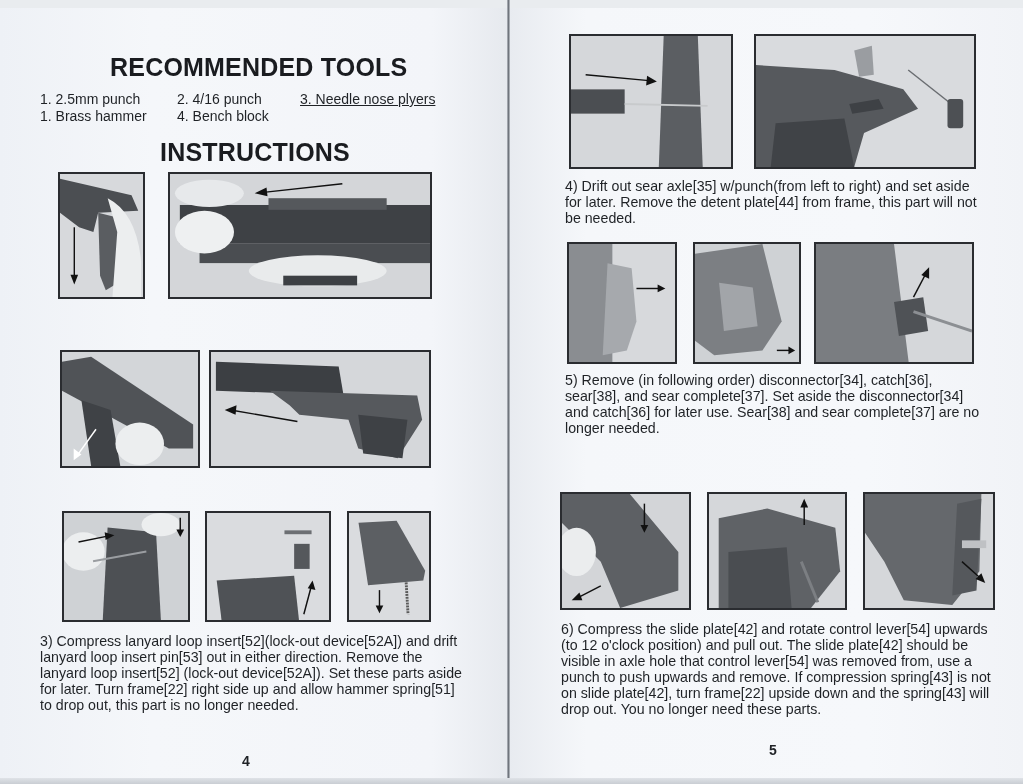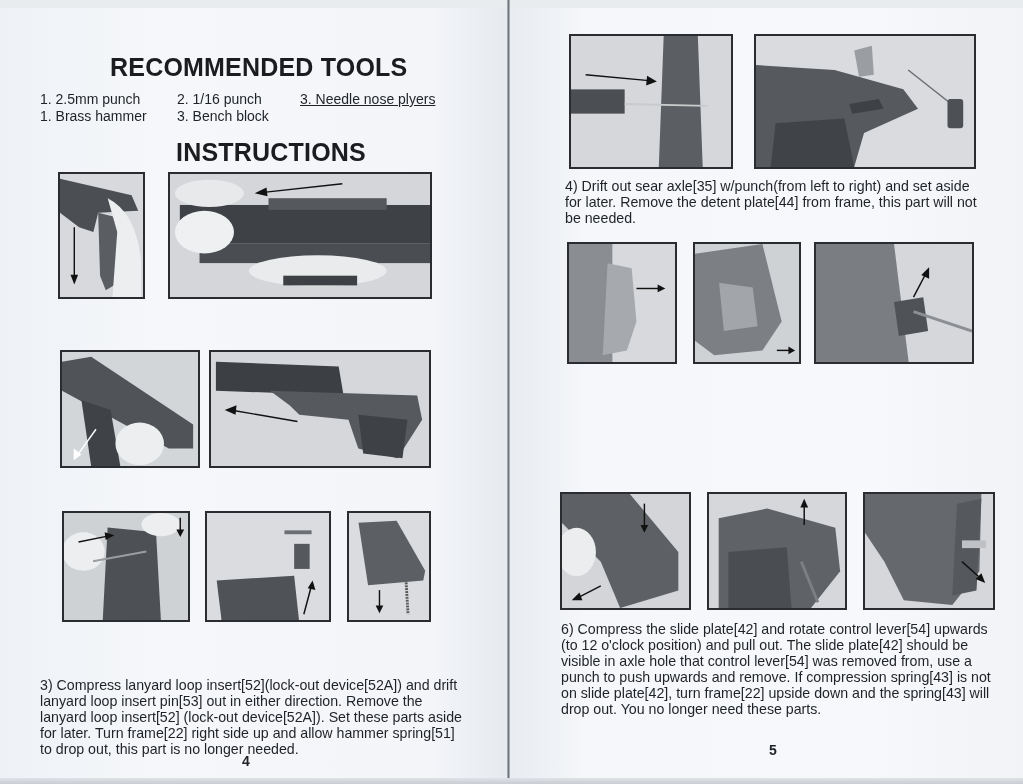"2. 1/16 punch" div.abs { text: 1/16 -> 4/16 }
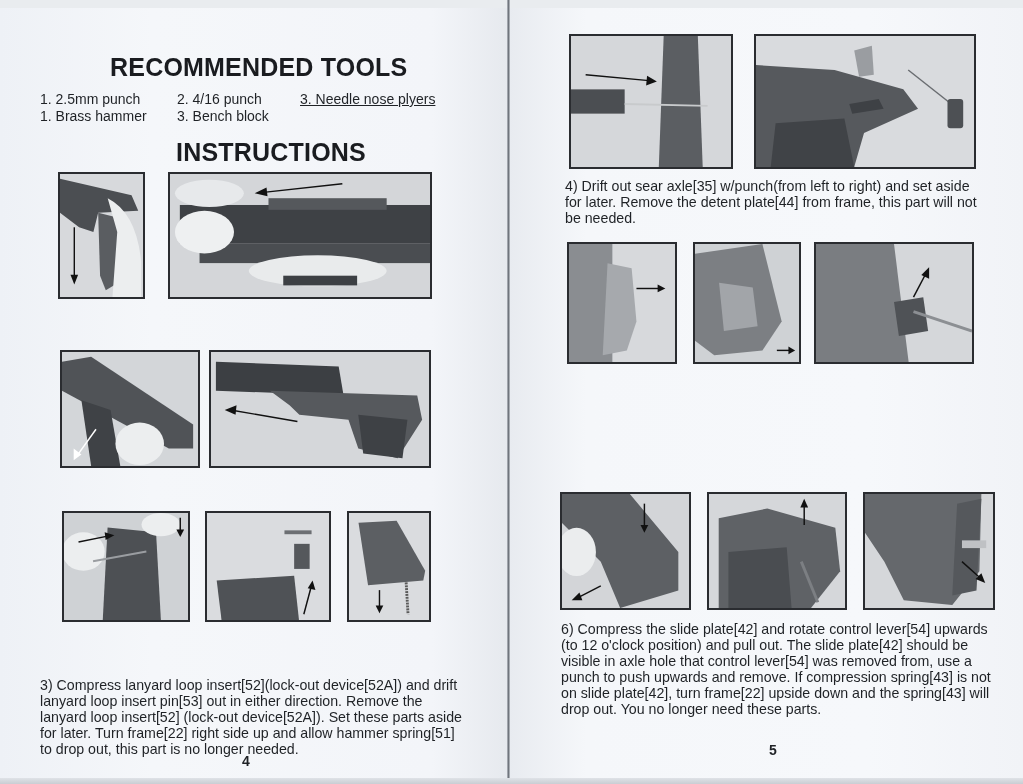"3. Bench block" div.abs { text: 3 -> 4 }
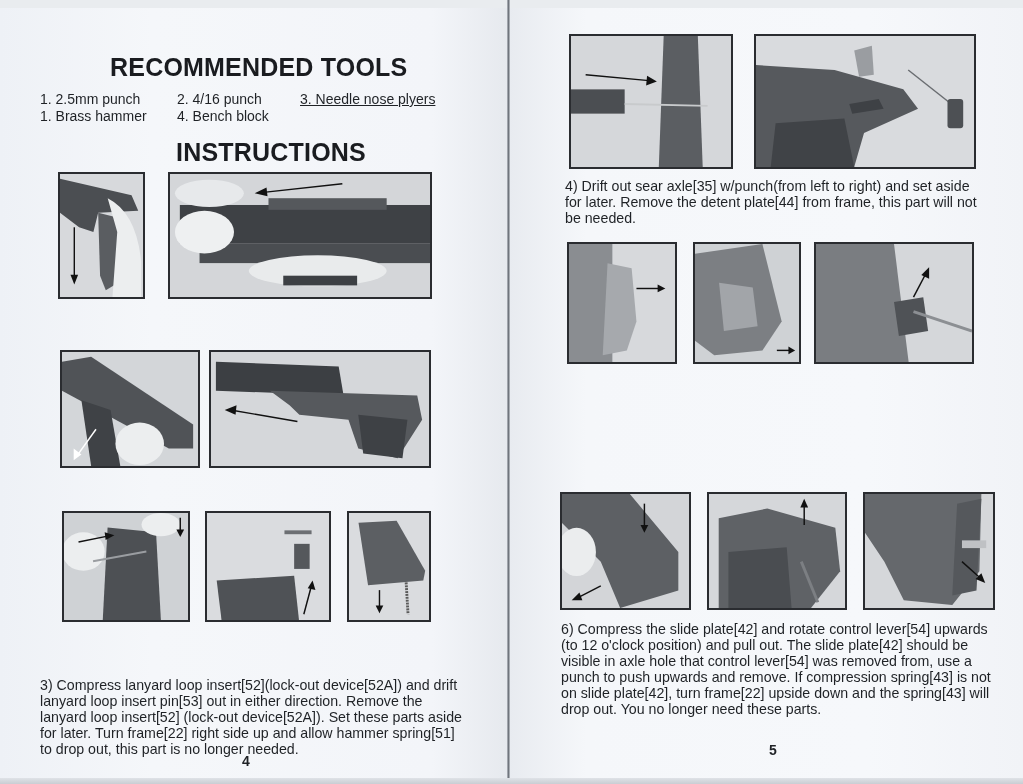"INSTRUCTIONS" div.abs { margin-left: 16px -> none }
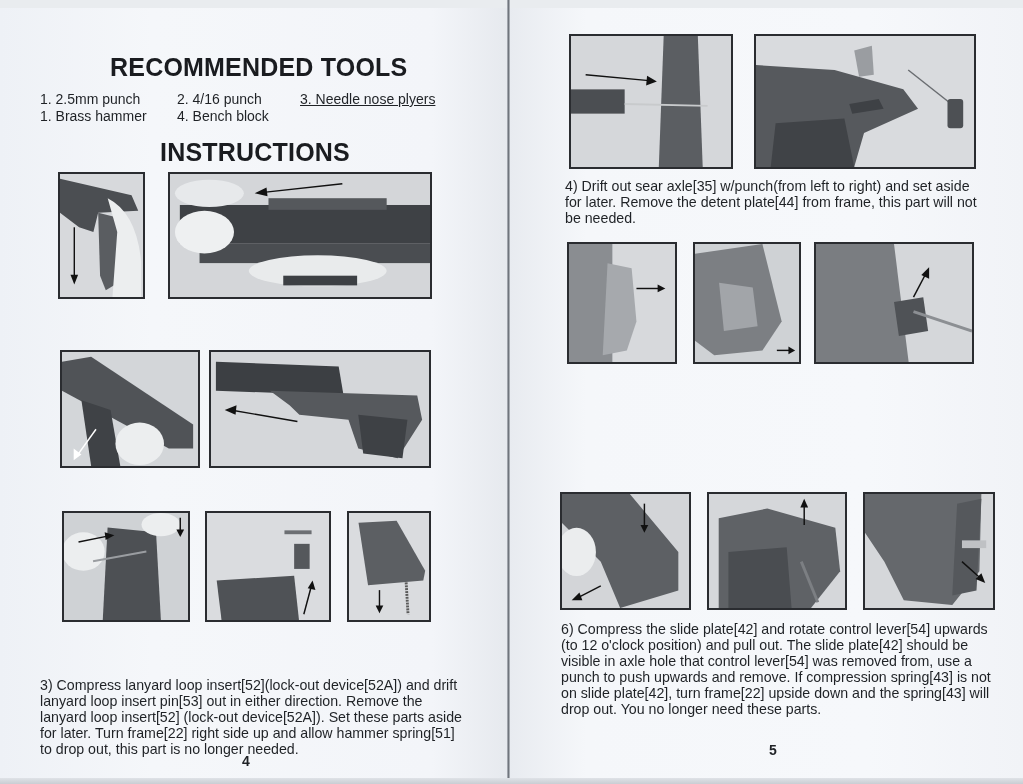"5) Remove (in following order)" div.abs { html: none -> <div>5) Remove (in following order) disconnector[34], catch[36], sear[38], and sear complete[37]. Set aside the disconnector[34] and catch[36] for later use. Sear[38] and sear complete[37] are no longer needed.</div> }
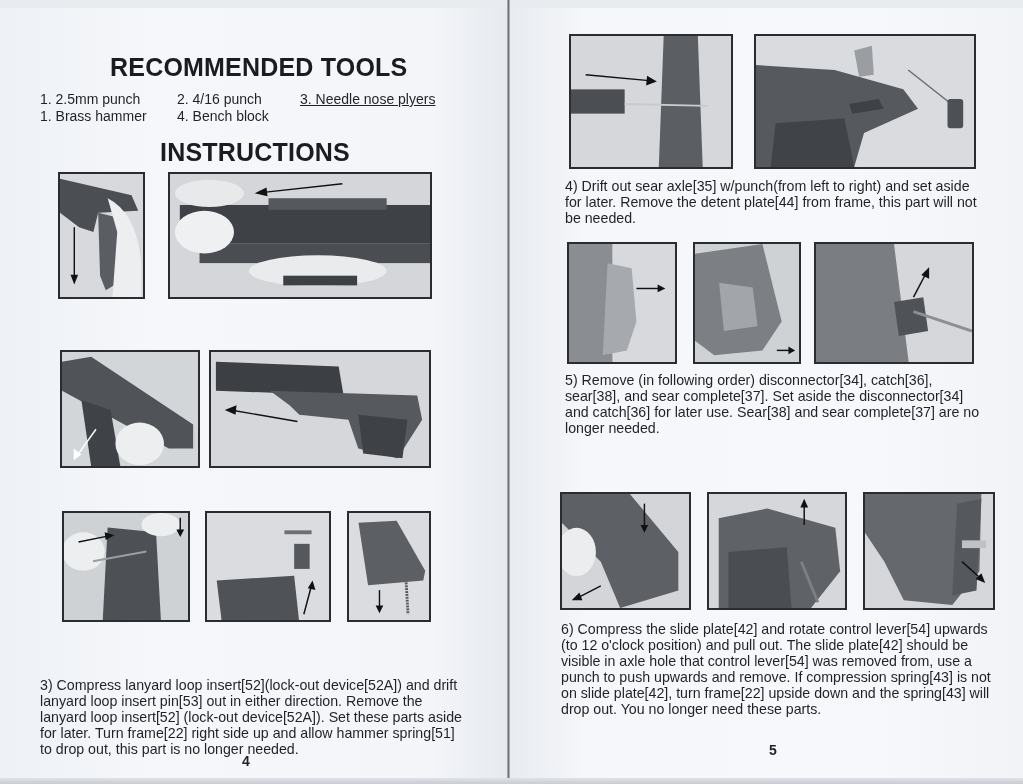"3) Compress lanyard loop" div.abs { margin-top: 44px -> none }
